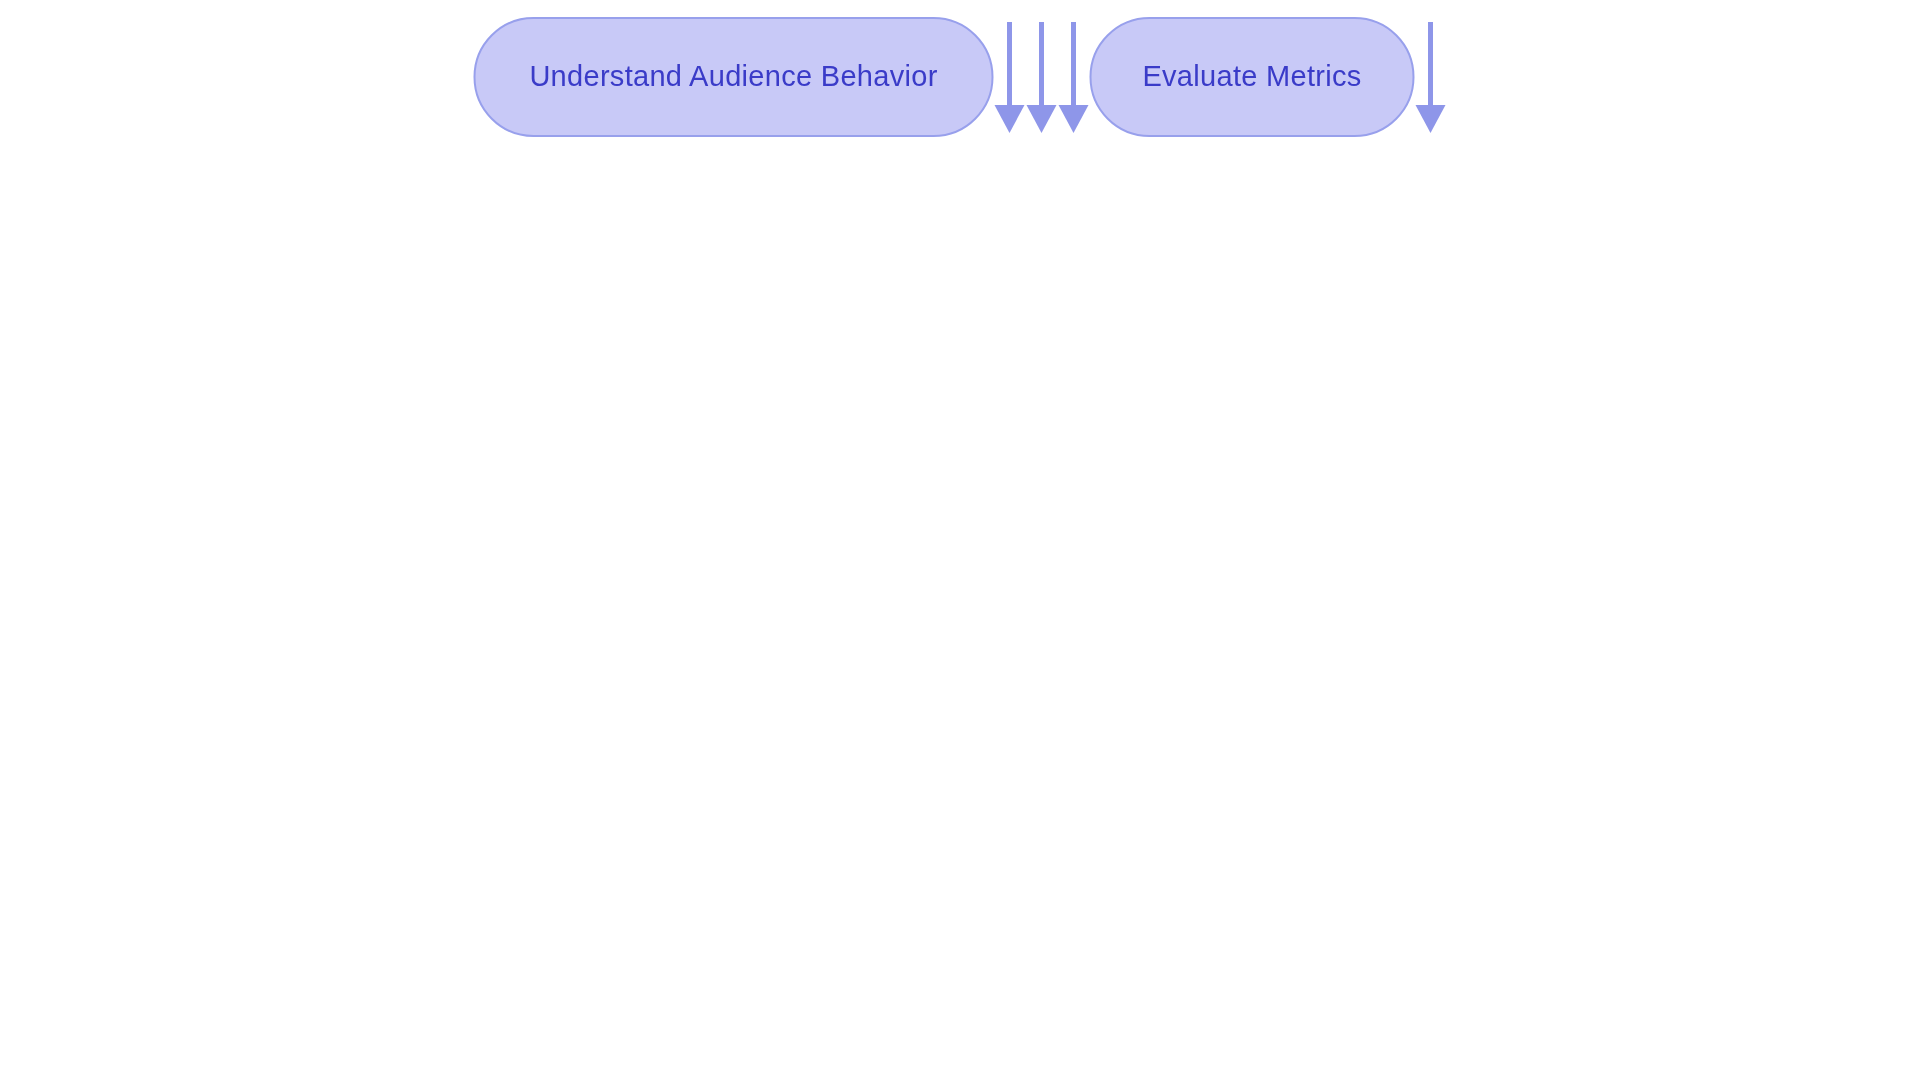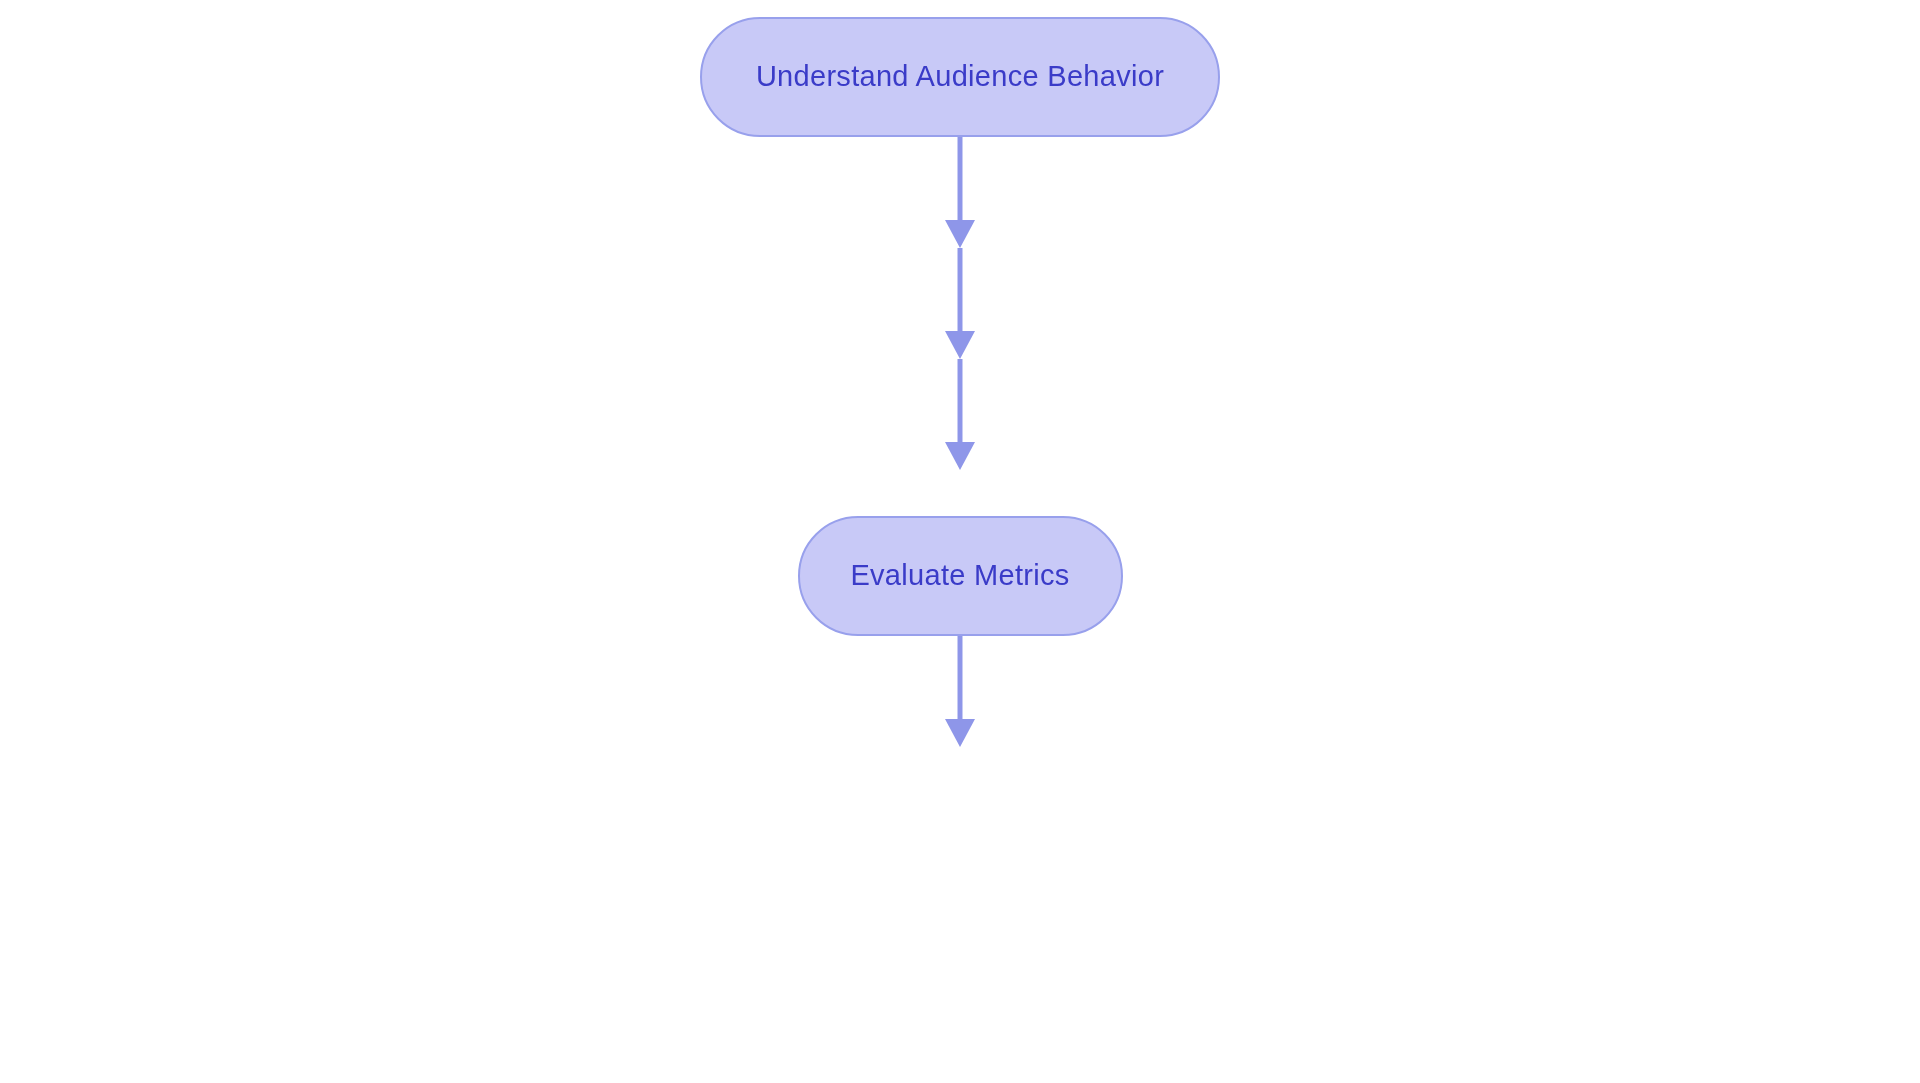"Understand Audience Behavior" .canvas { flex-direction: column -> row }
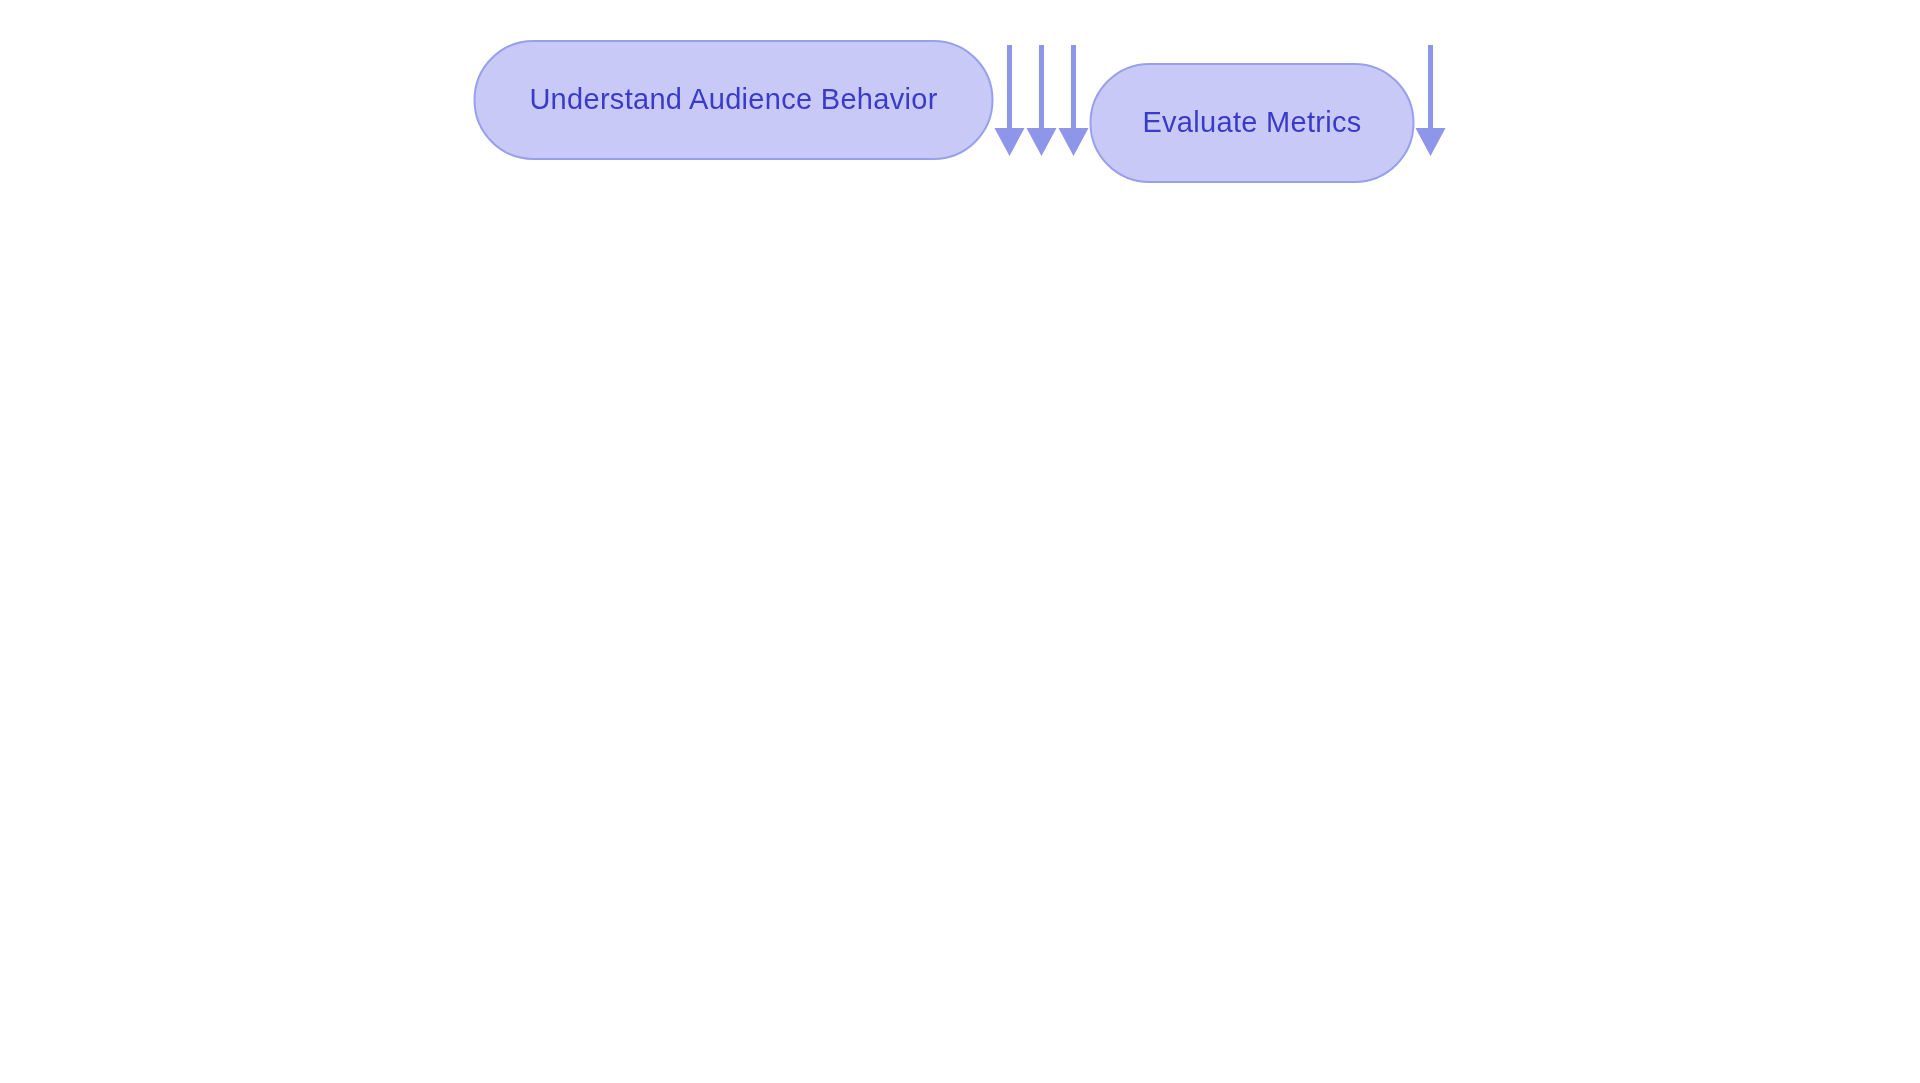"Evaluate Metrics" .node-3 { margin-top: 46px -> none }
